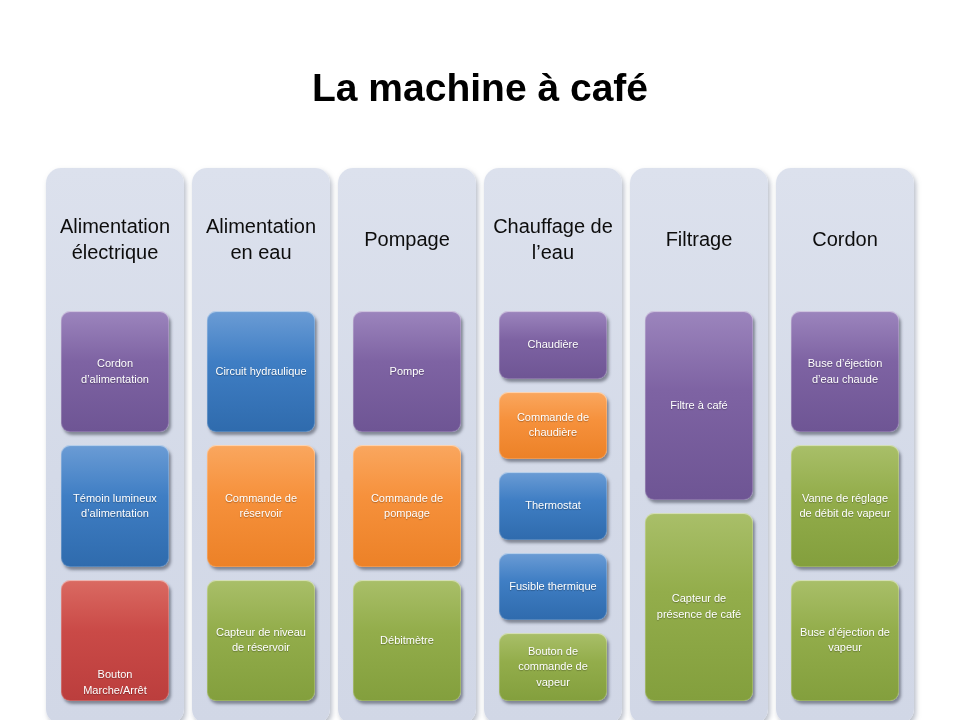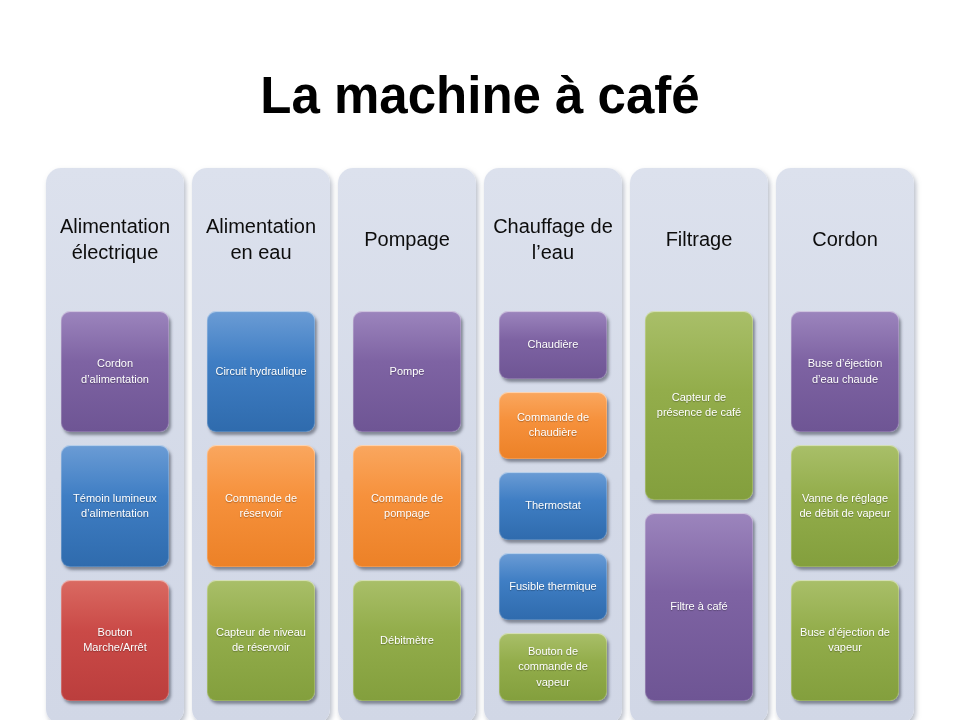"La machine à café" .slide-title { font-size: 51px -> 39px }
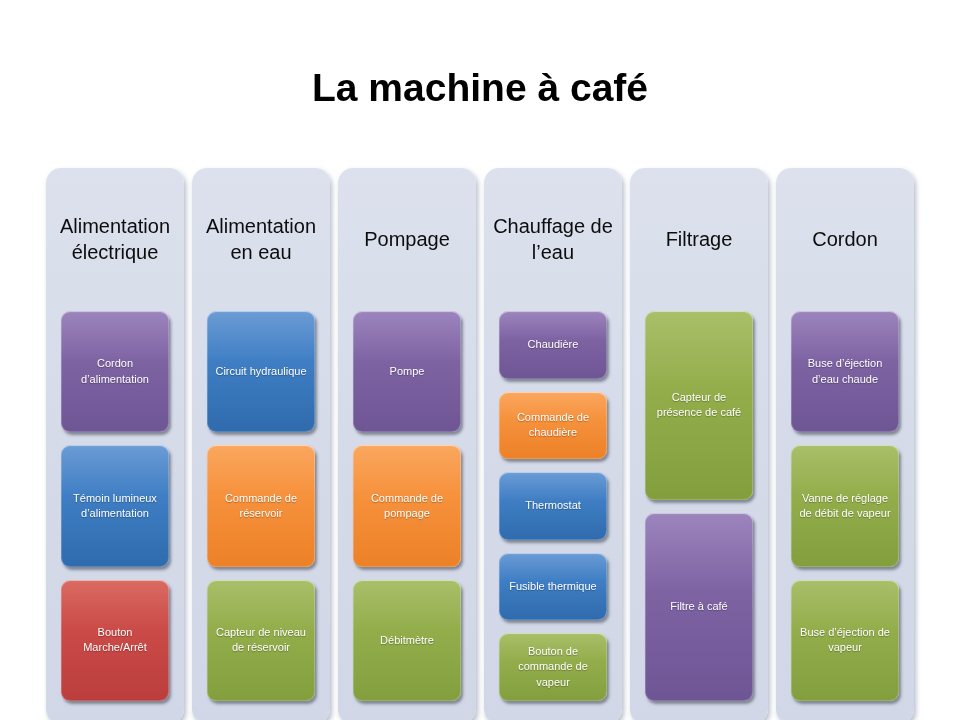"Capteur de présence de café" div.box { order: before "Filtre à café" -> after "Filtre à café" }
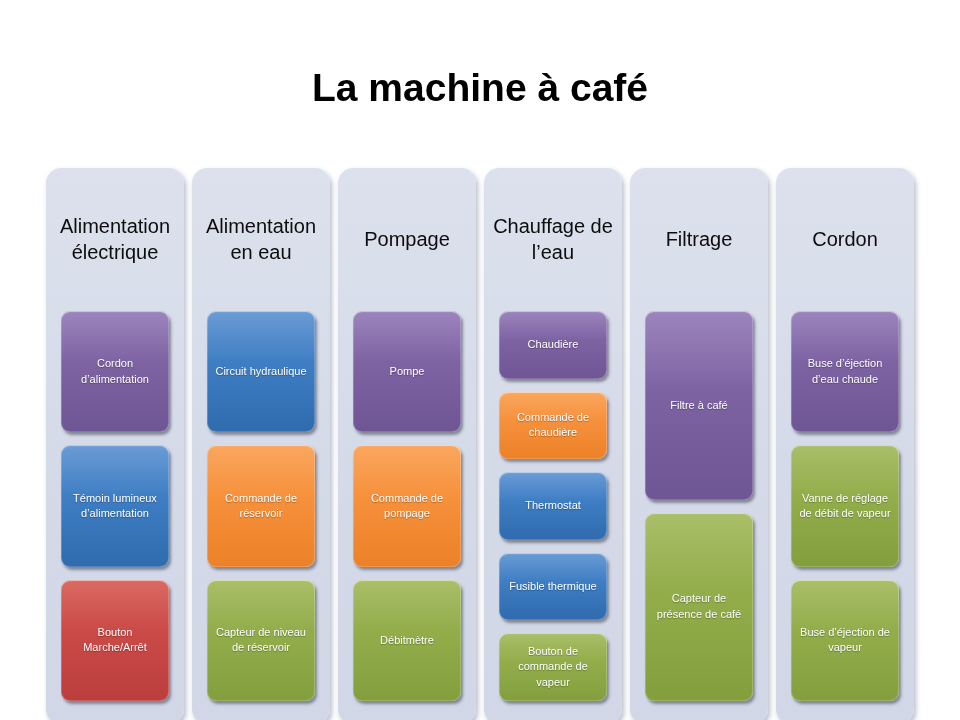"Bouton Marche/Arrêt" .c-red { align-items: none -> flex-end }
